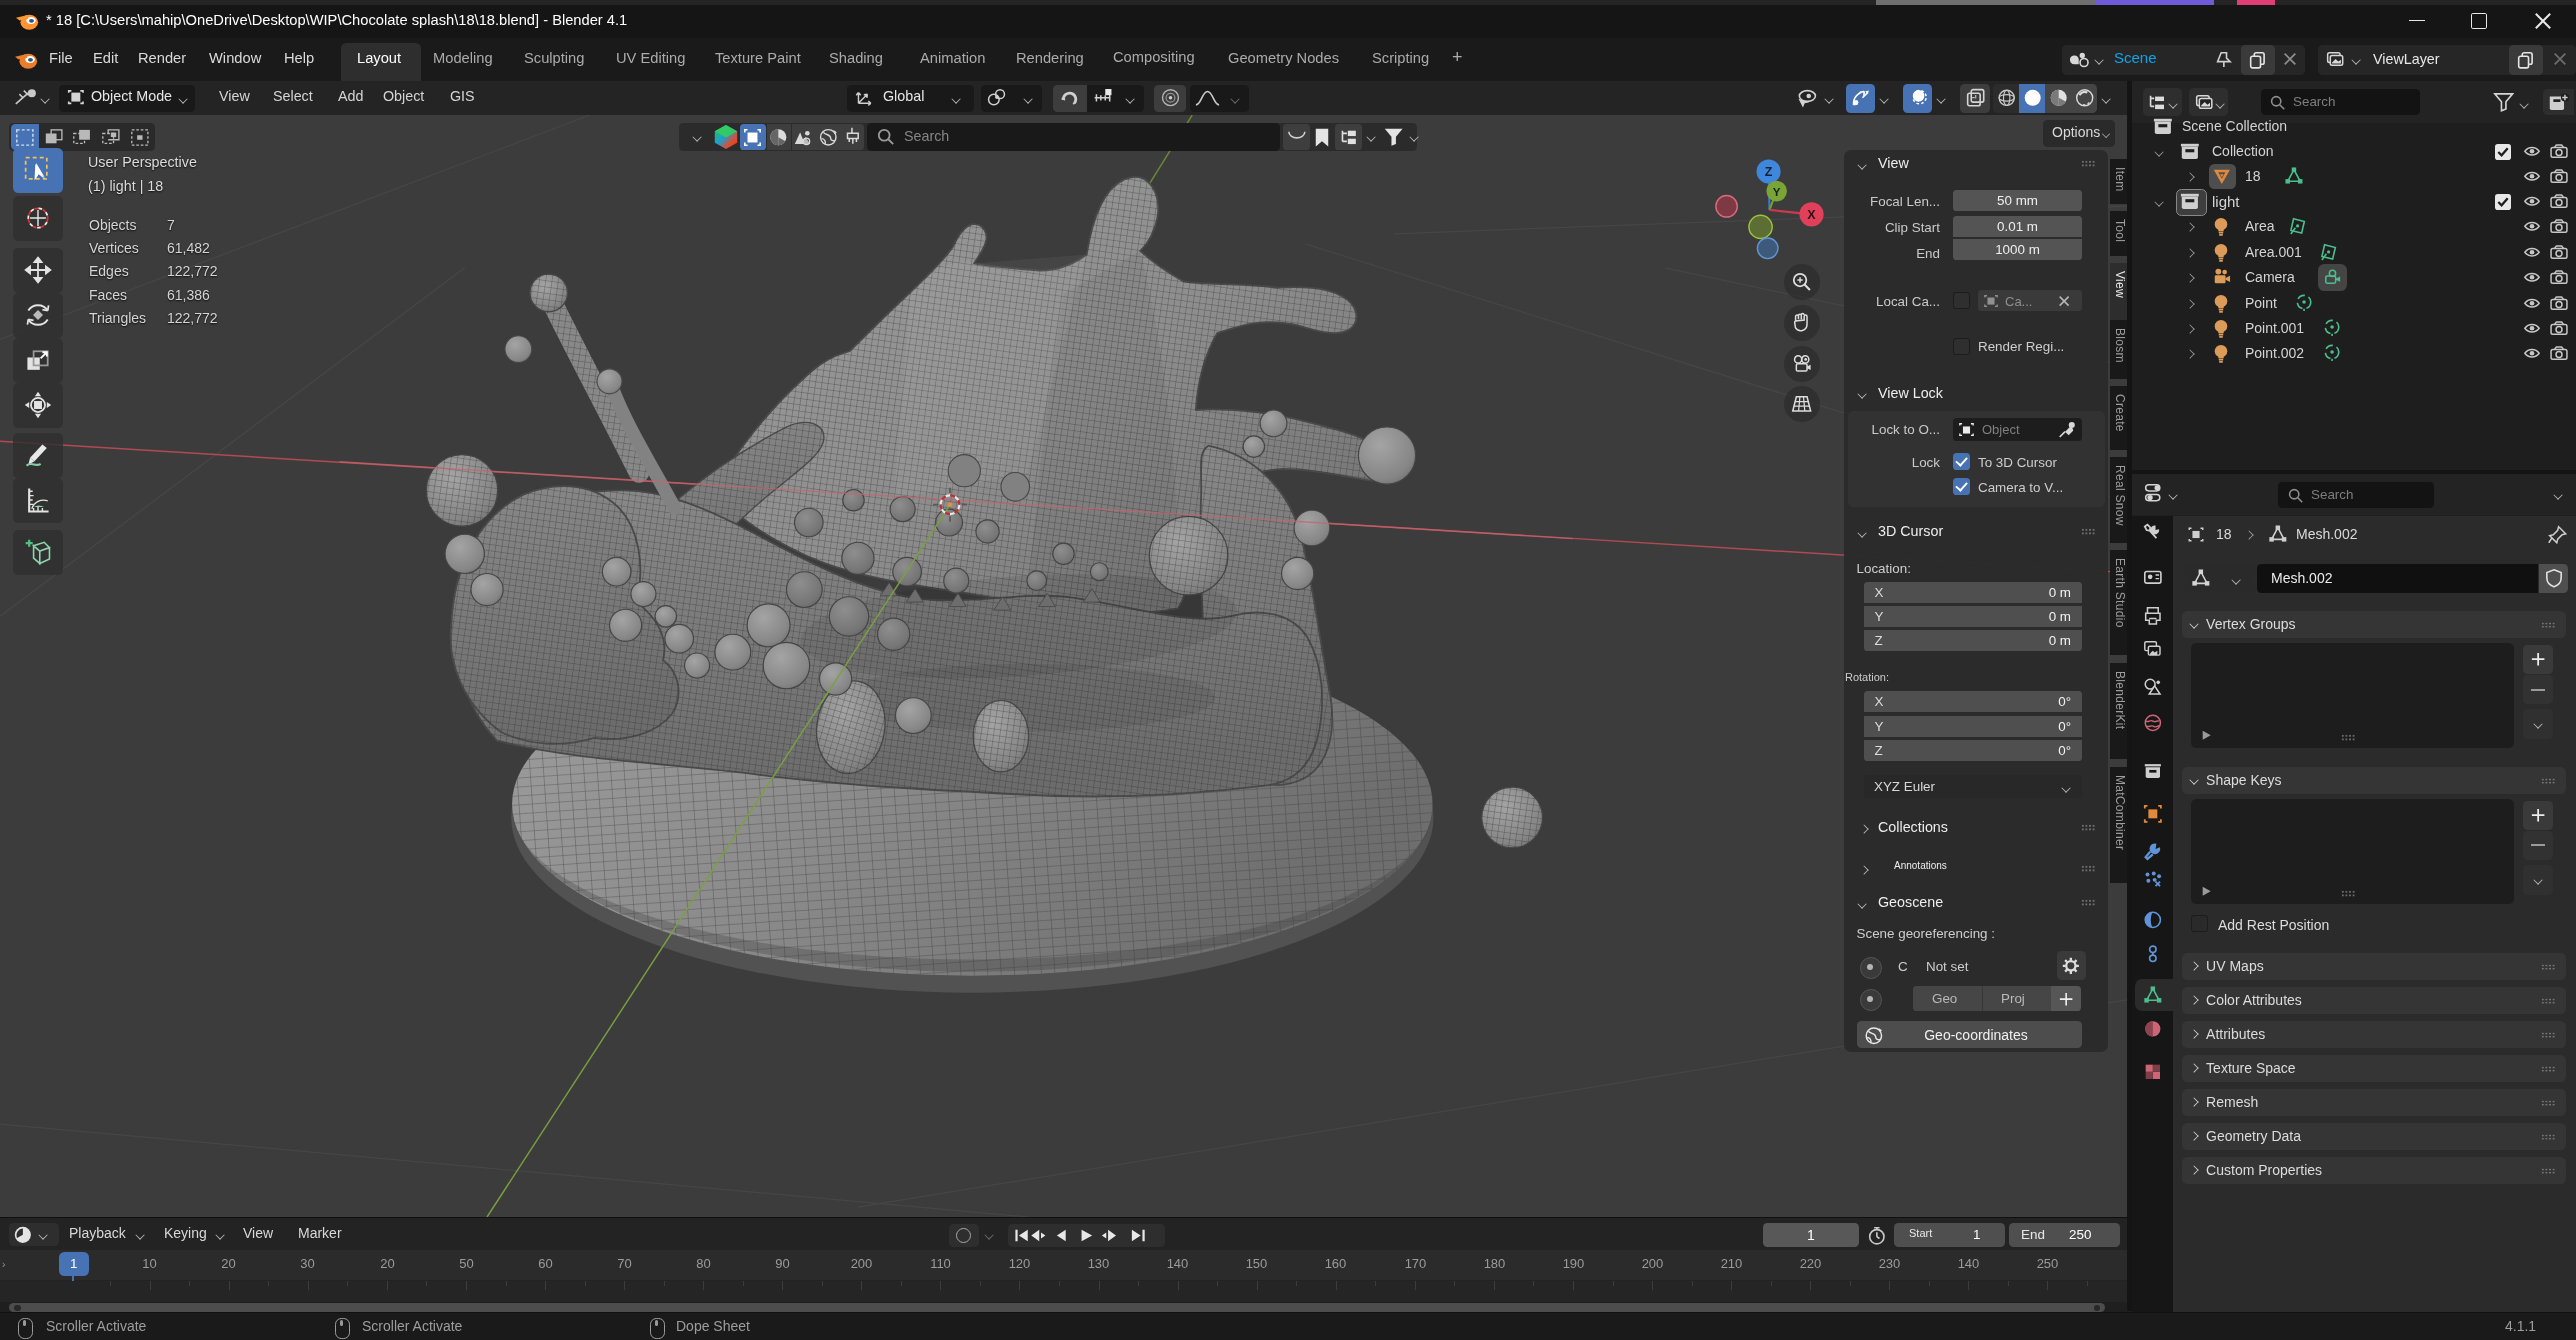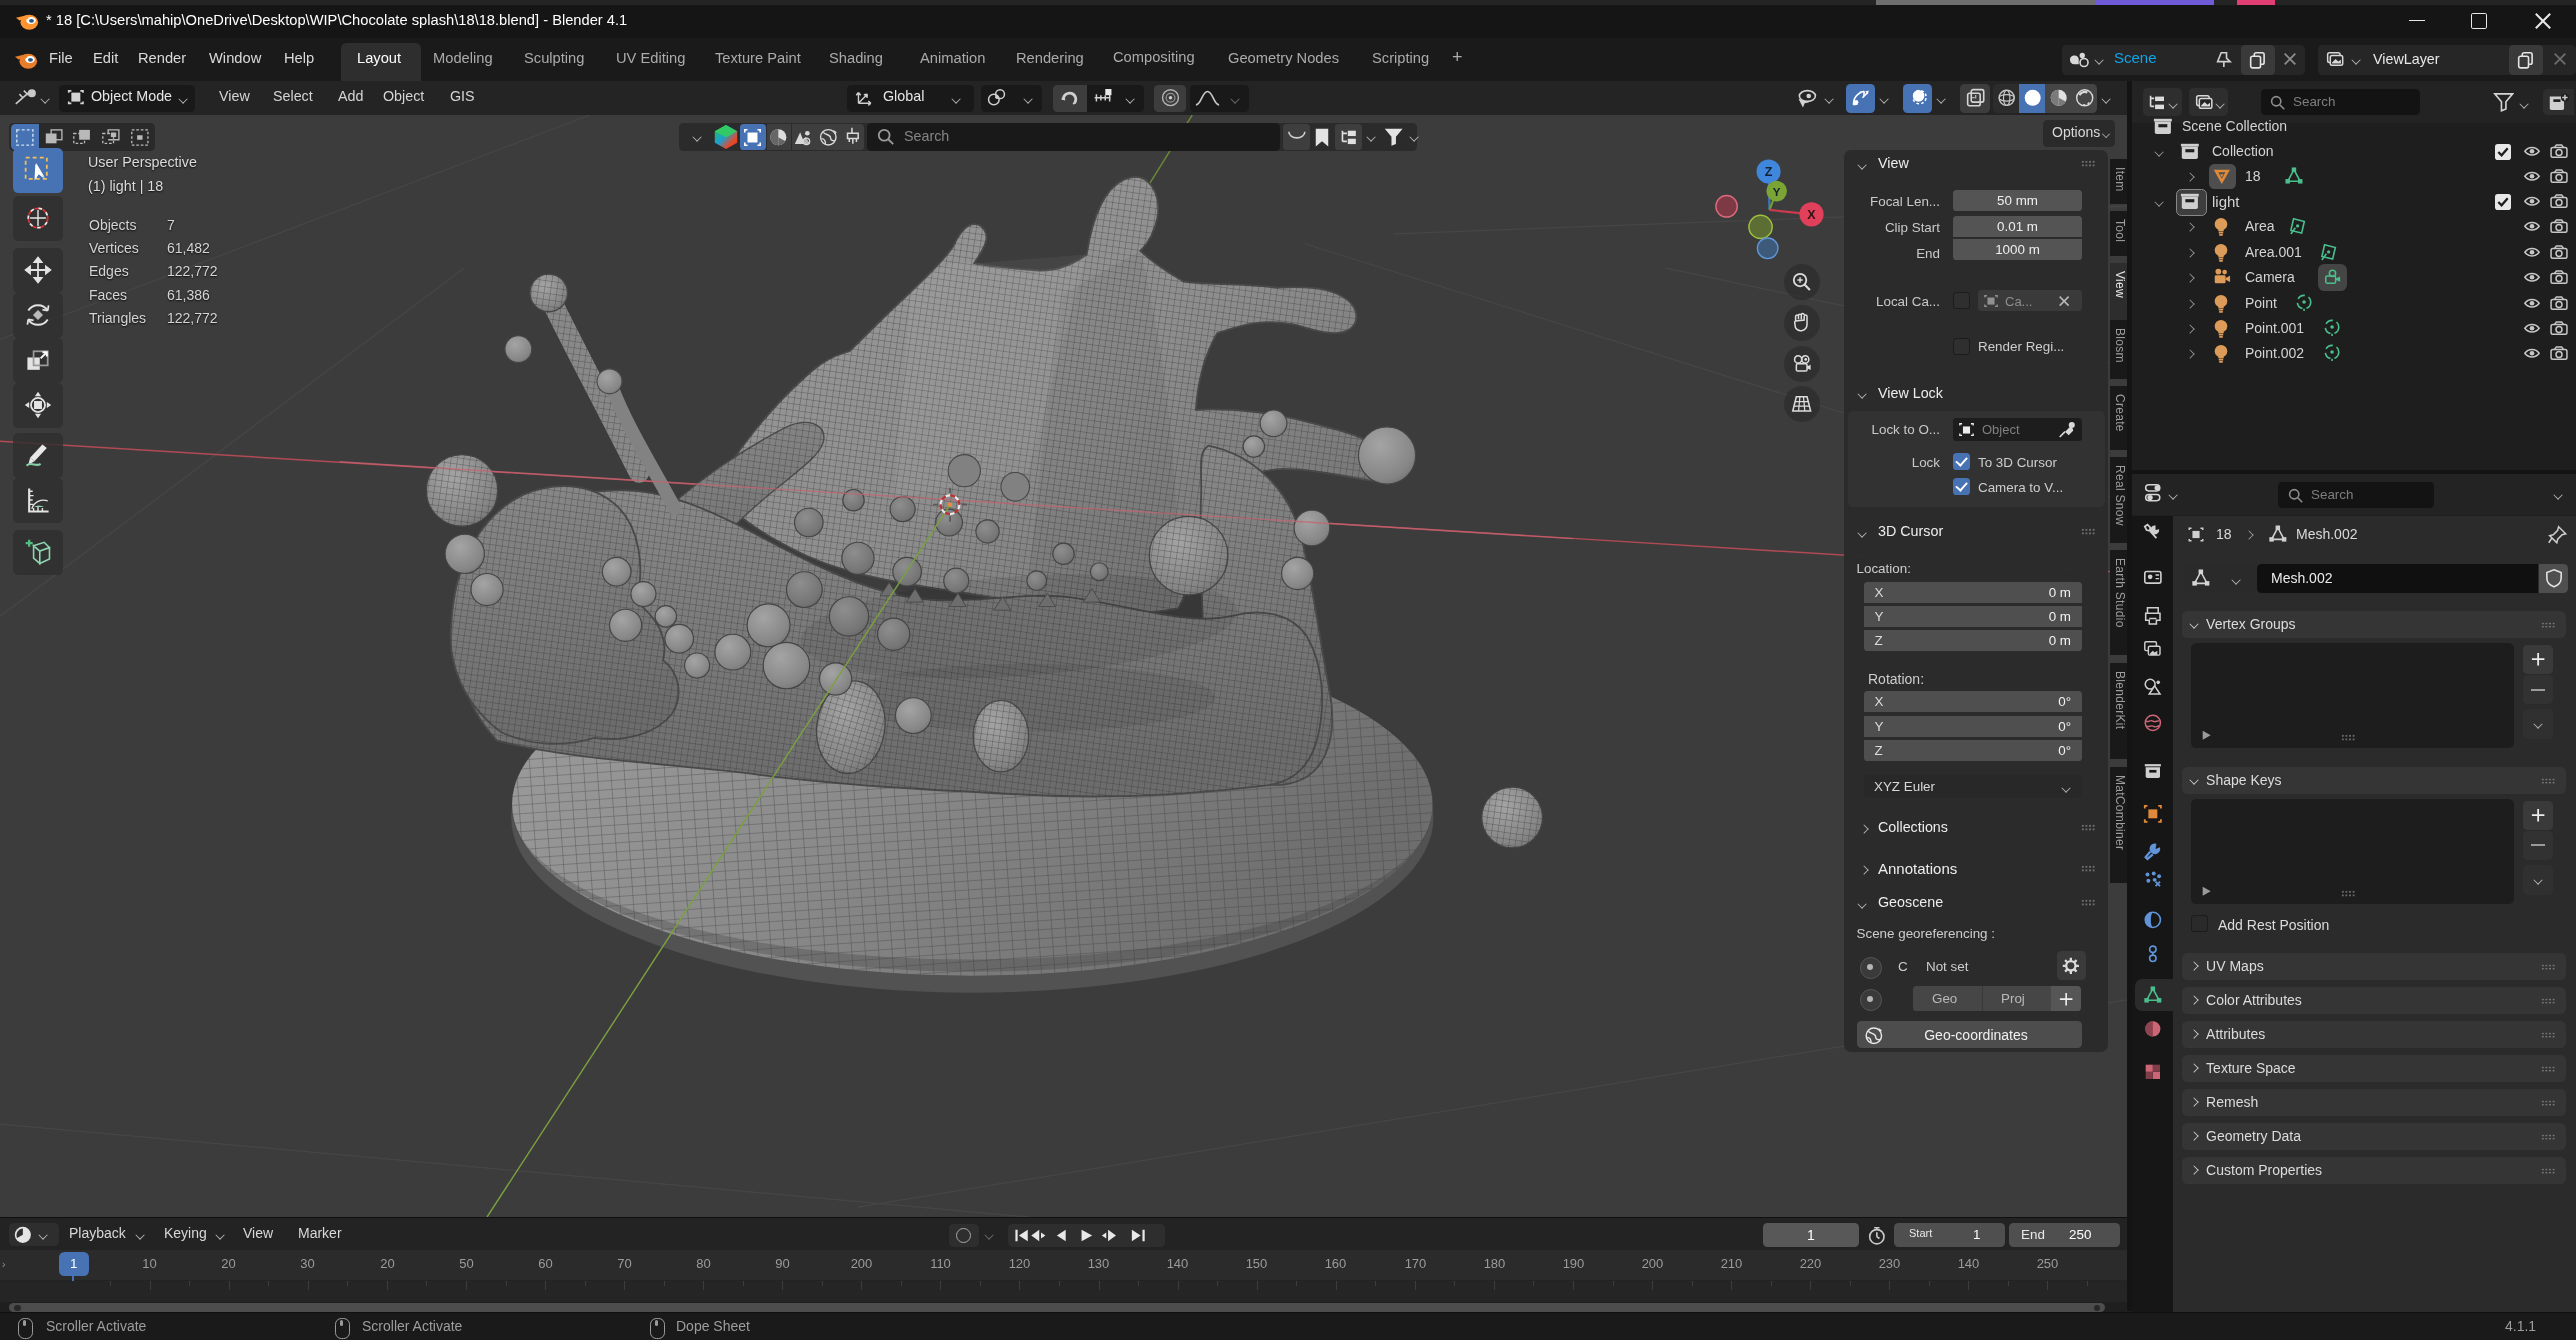"Rotation:" div.txt { font-size: 14px -> 11px; left: 24px -> 1px }
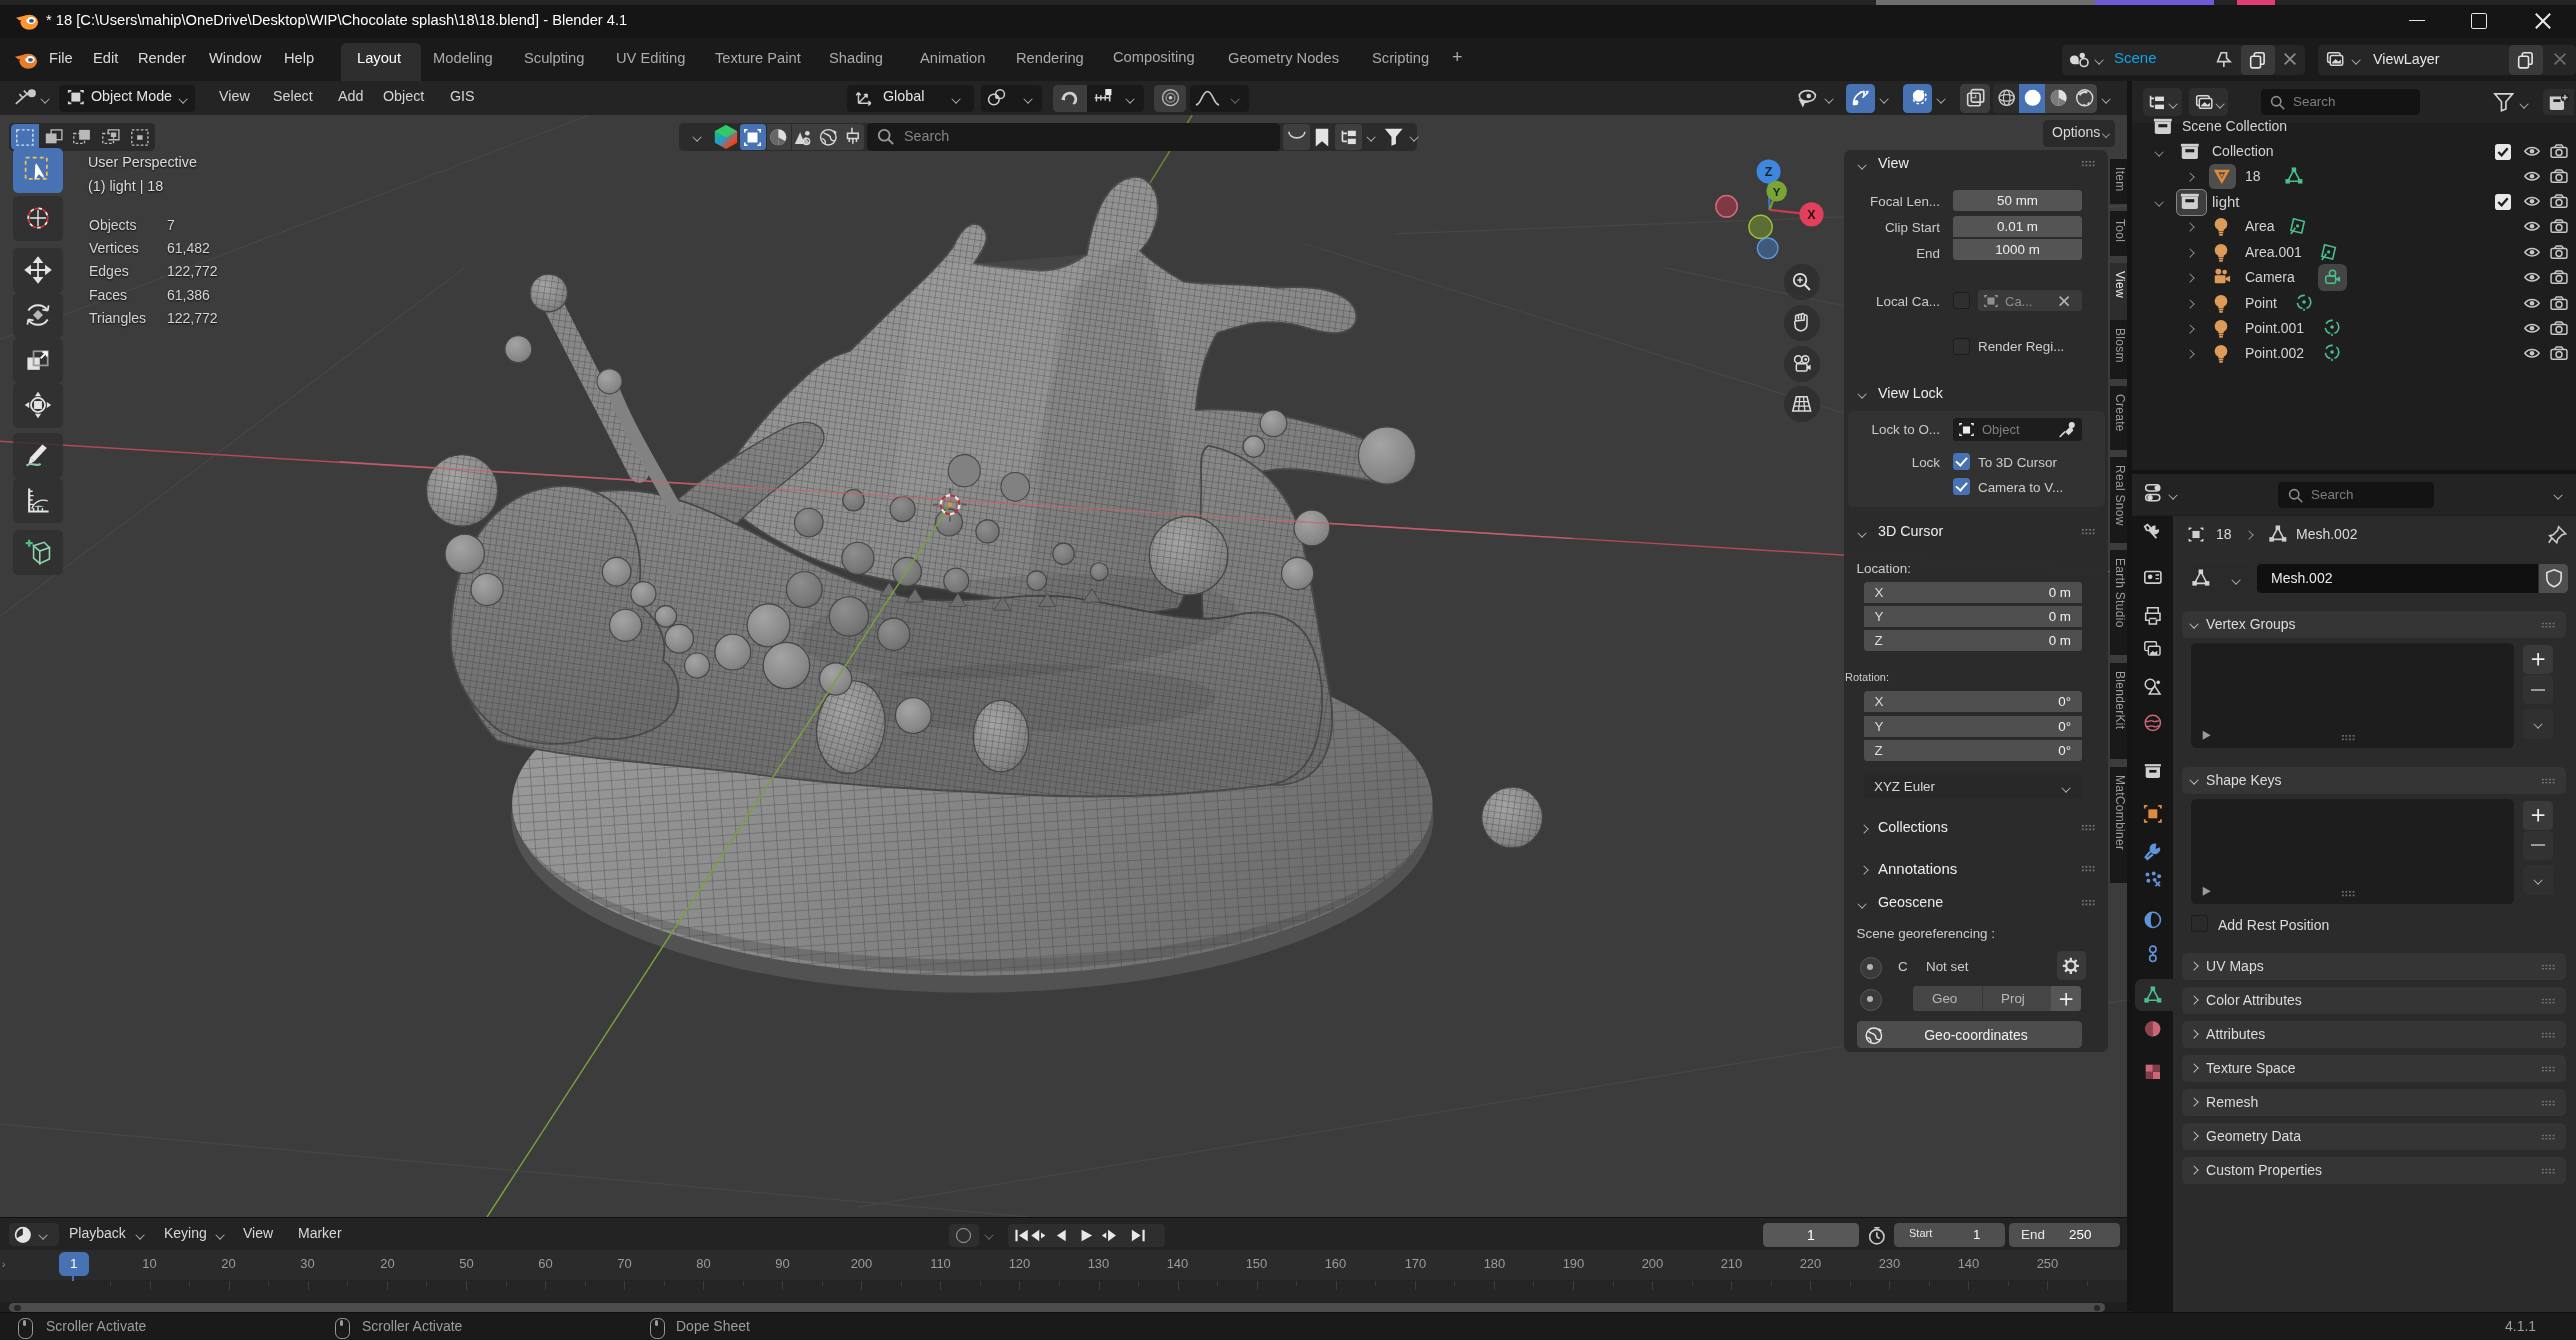"Annotations" div.txt { font-size: 15px -> 10px; left: 34px -> 50px }
